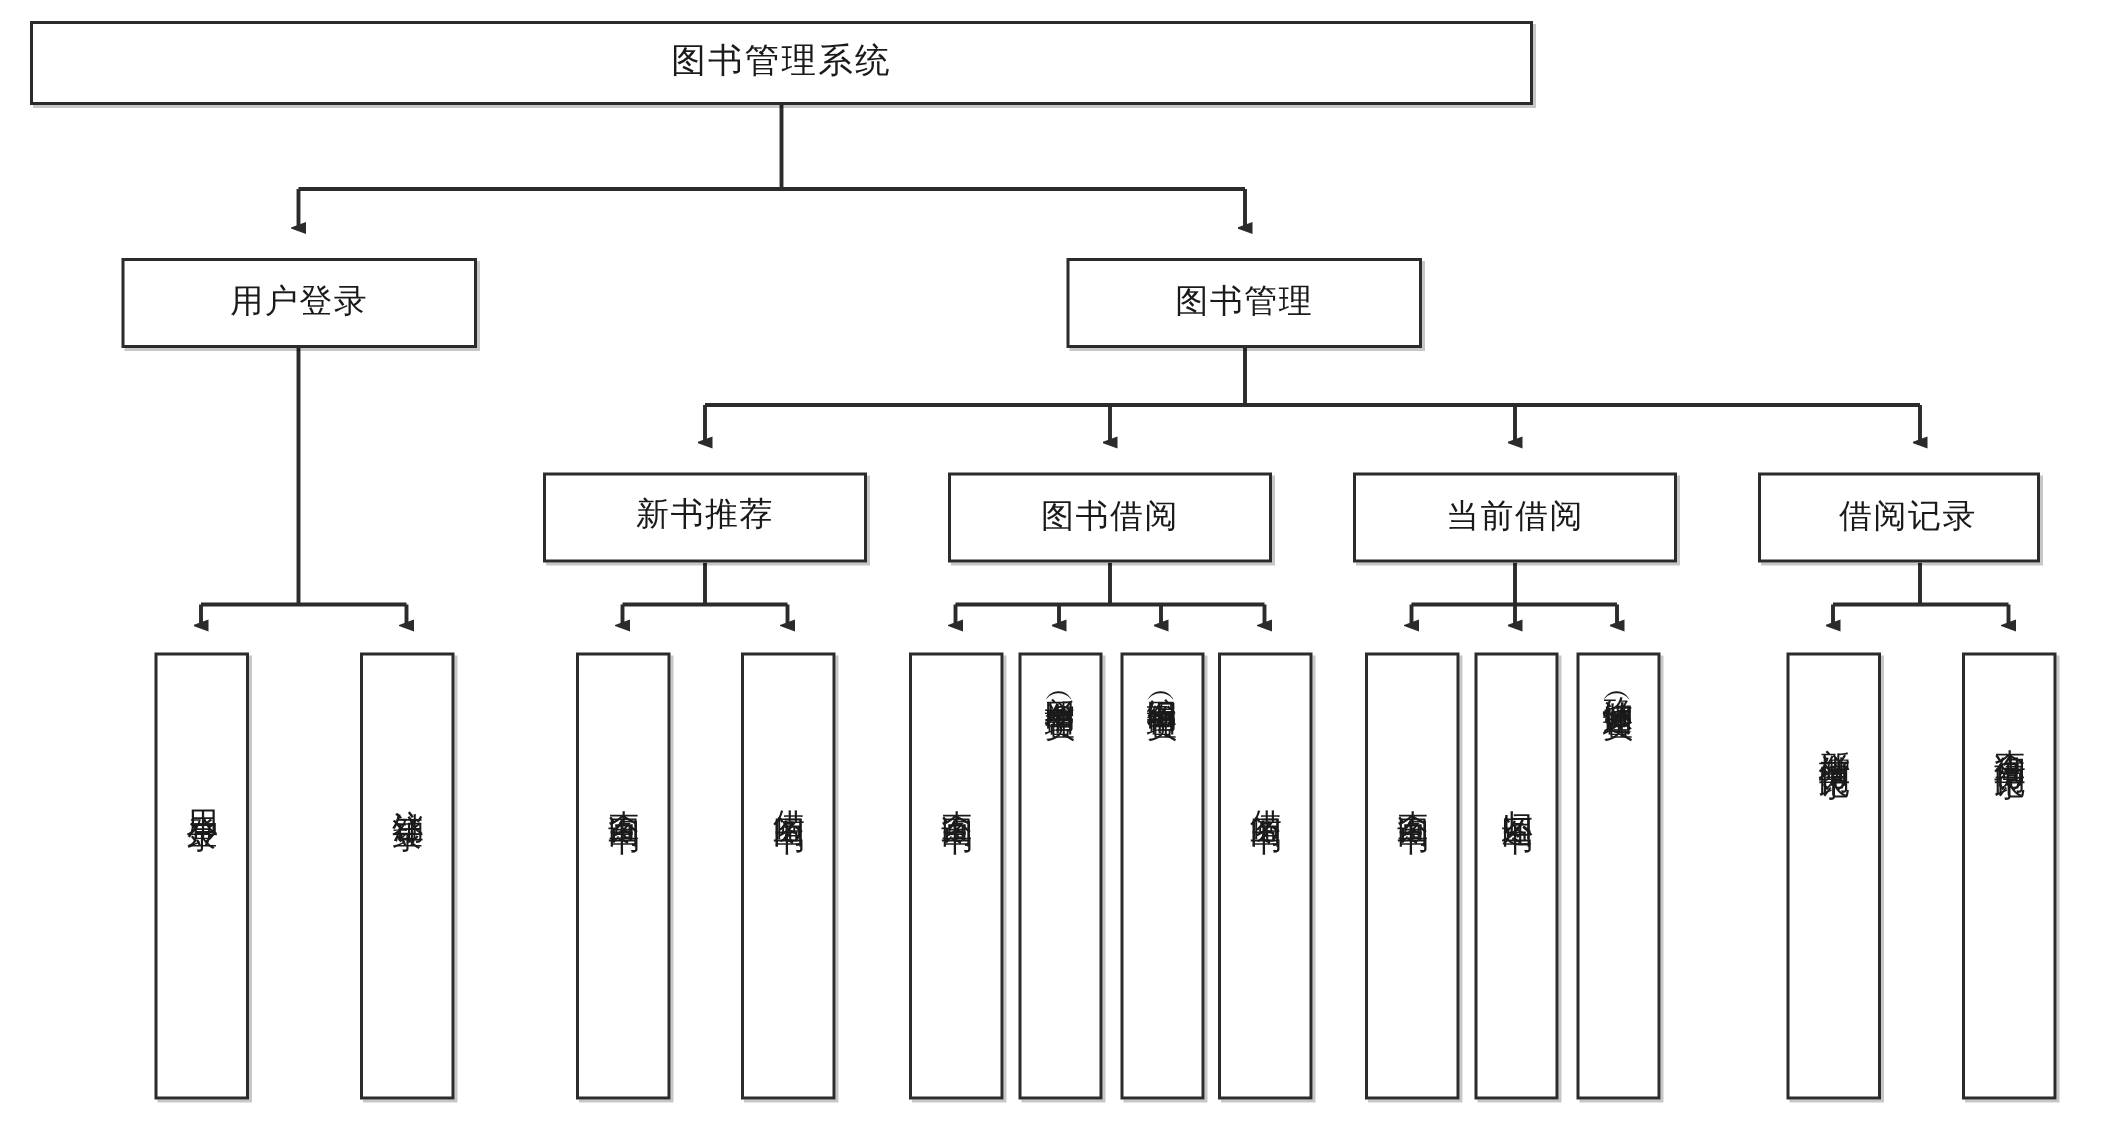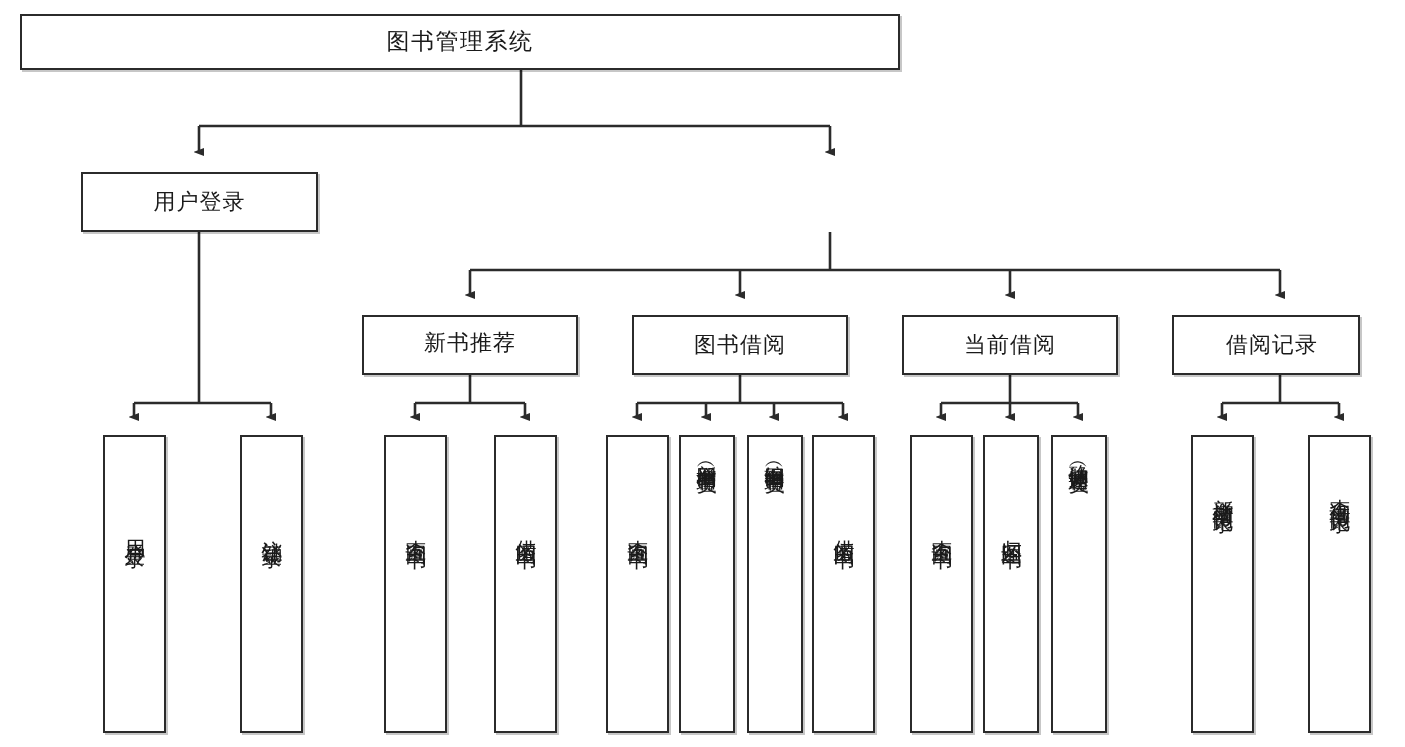"图书管理系统" div.node { width: 880px -> 1002px }
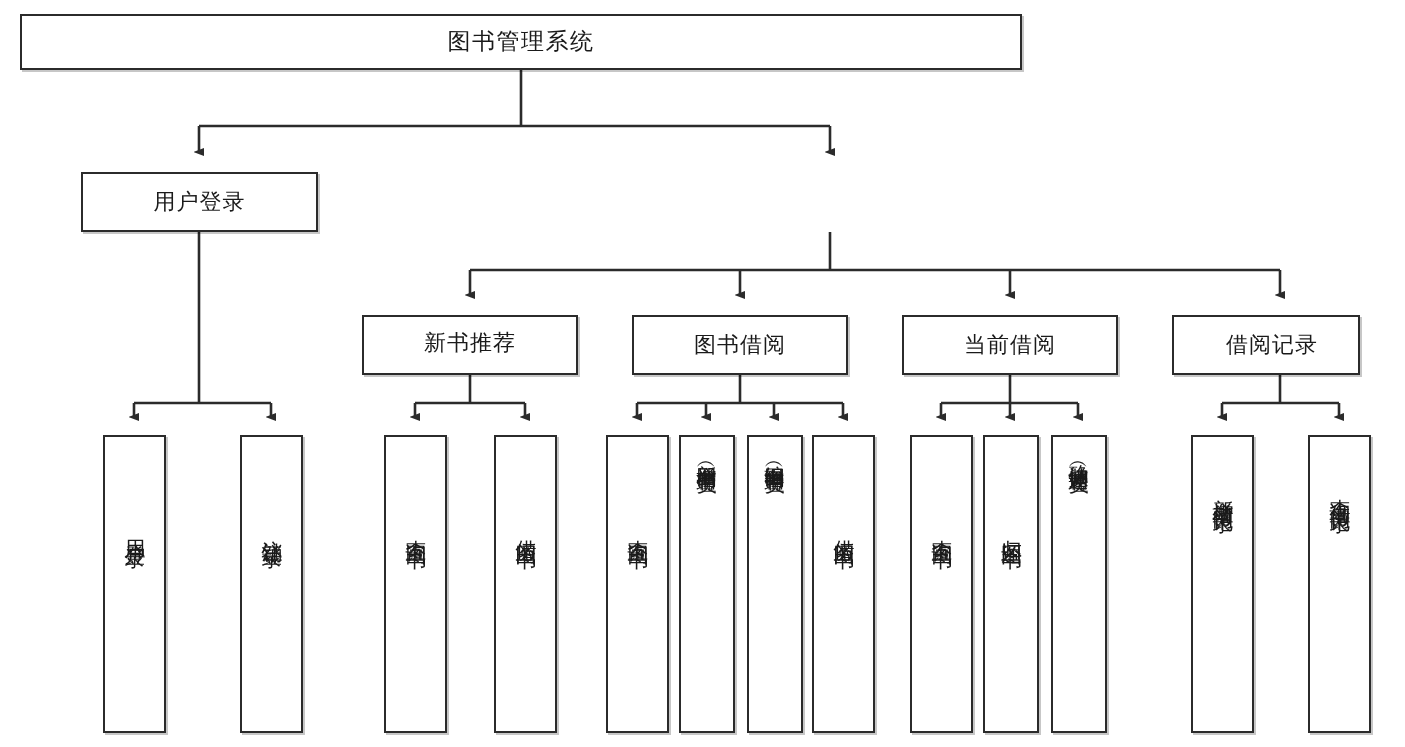"图书管理" div.node { html: none -> <div> <span>图书管理</span> </div> }
